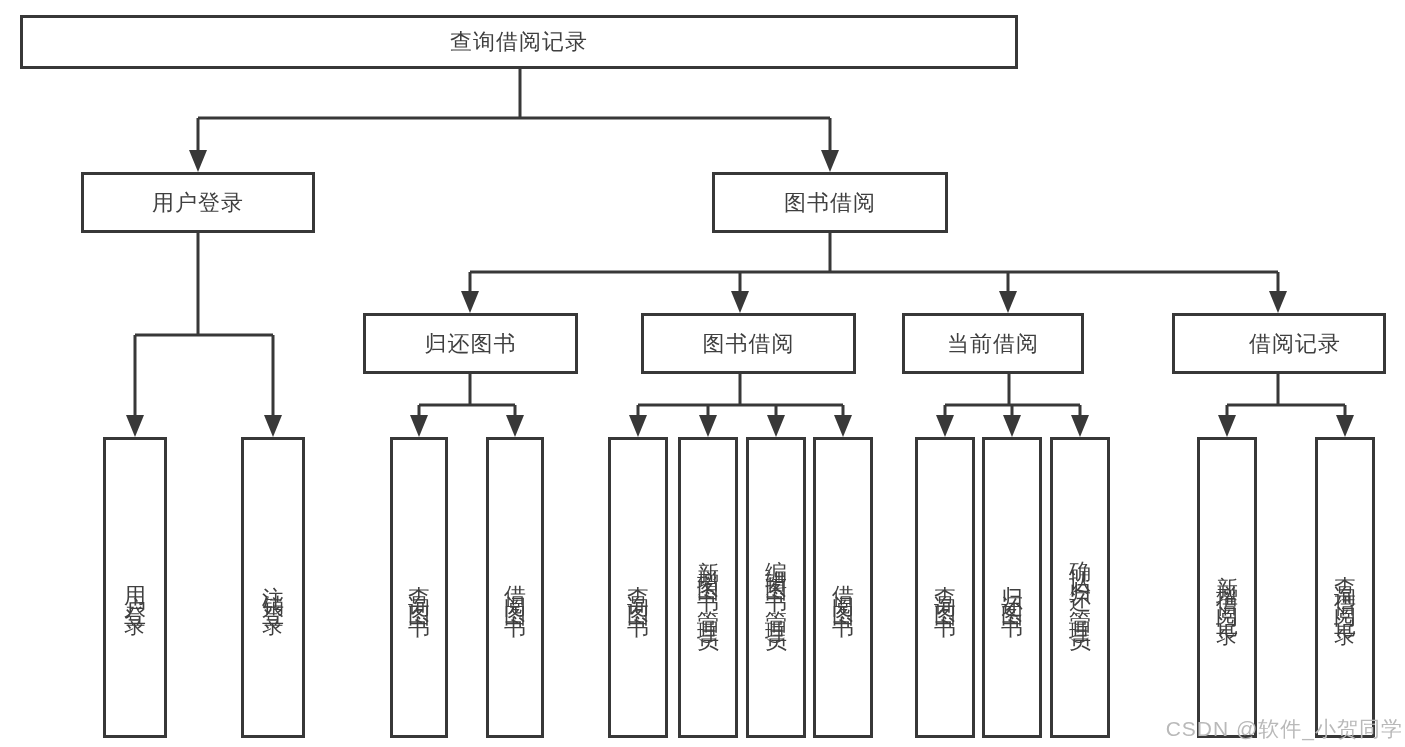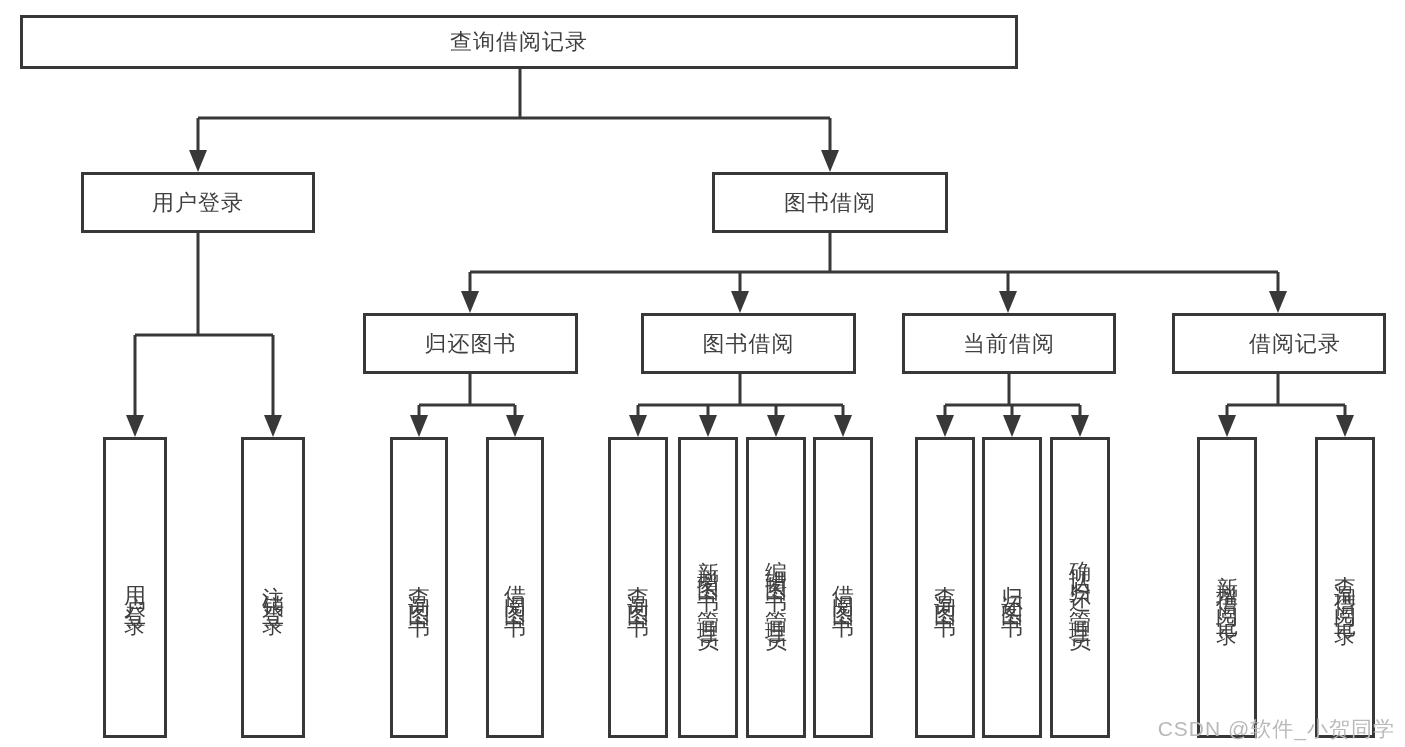"当前借阅" .n-cur { width: 214px -> 182px }
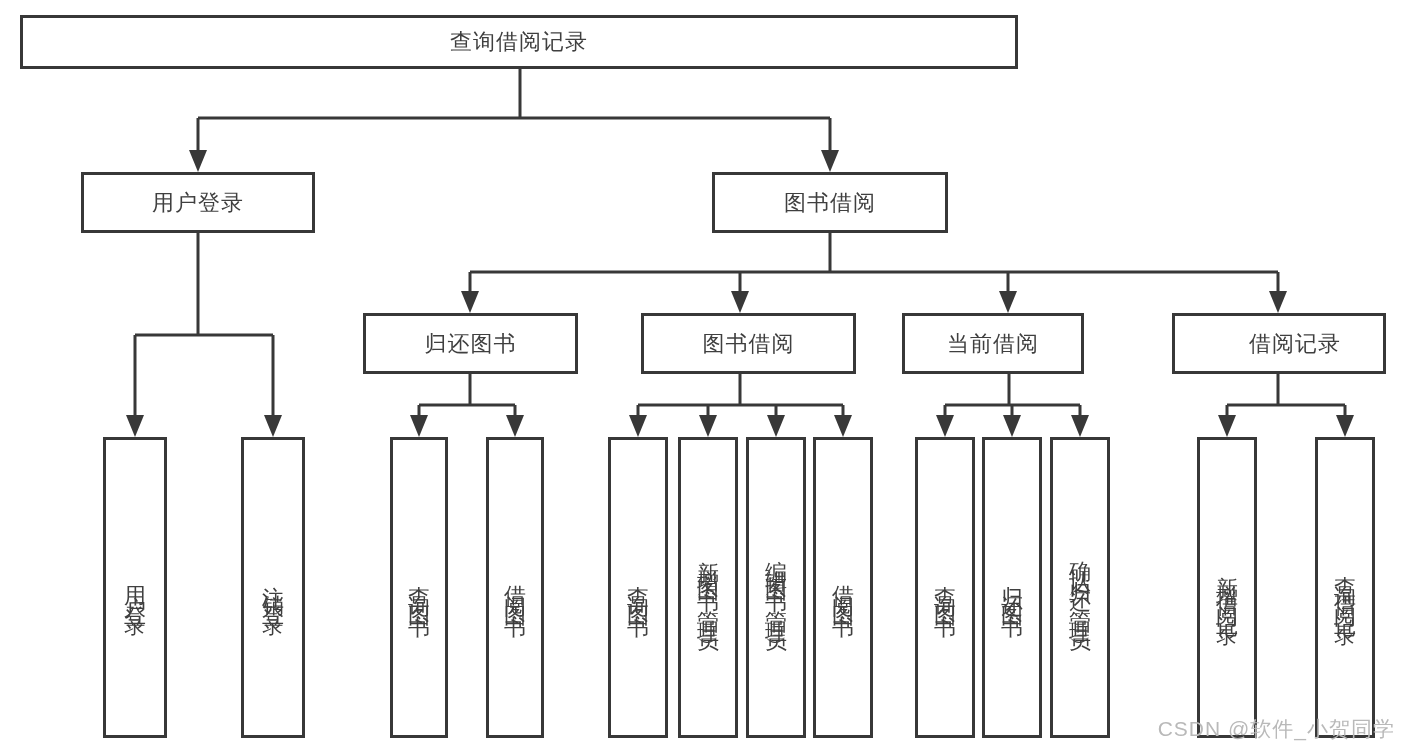"CSDN @软件_小贺同学" .watermark { right: 10px -> 2px }
